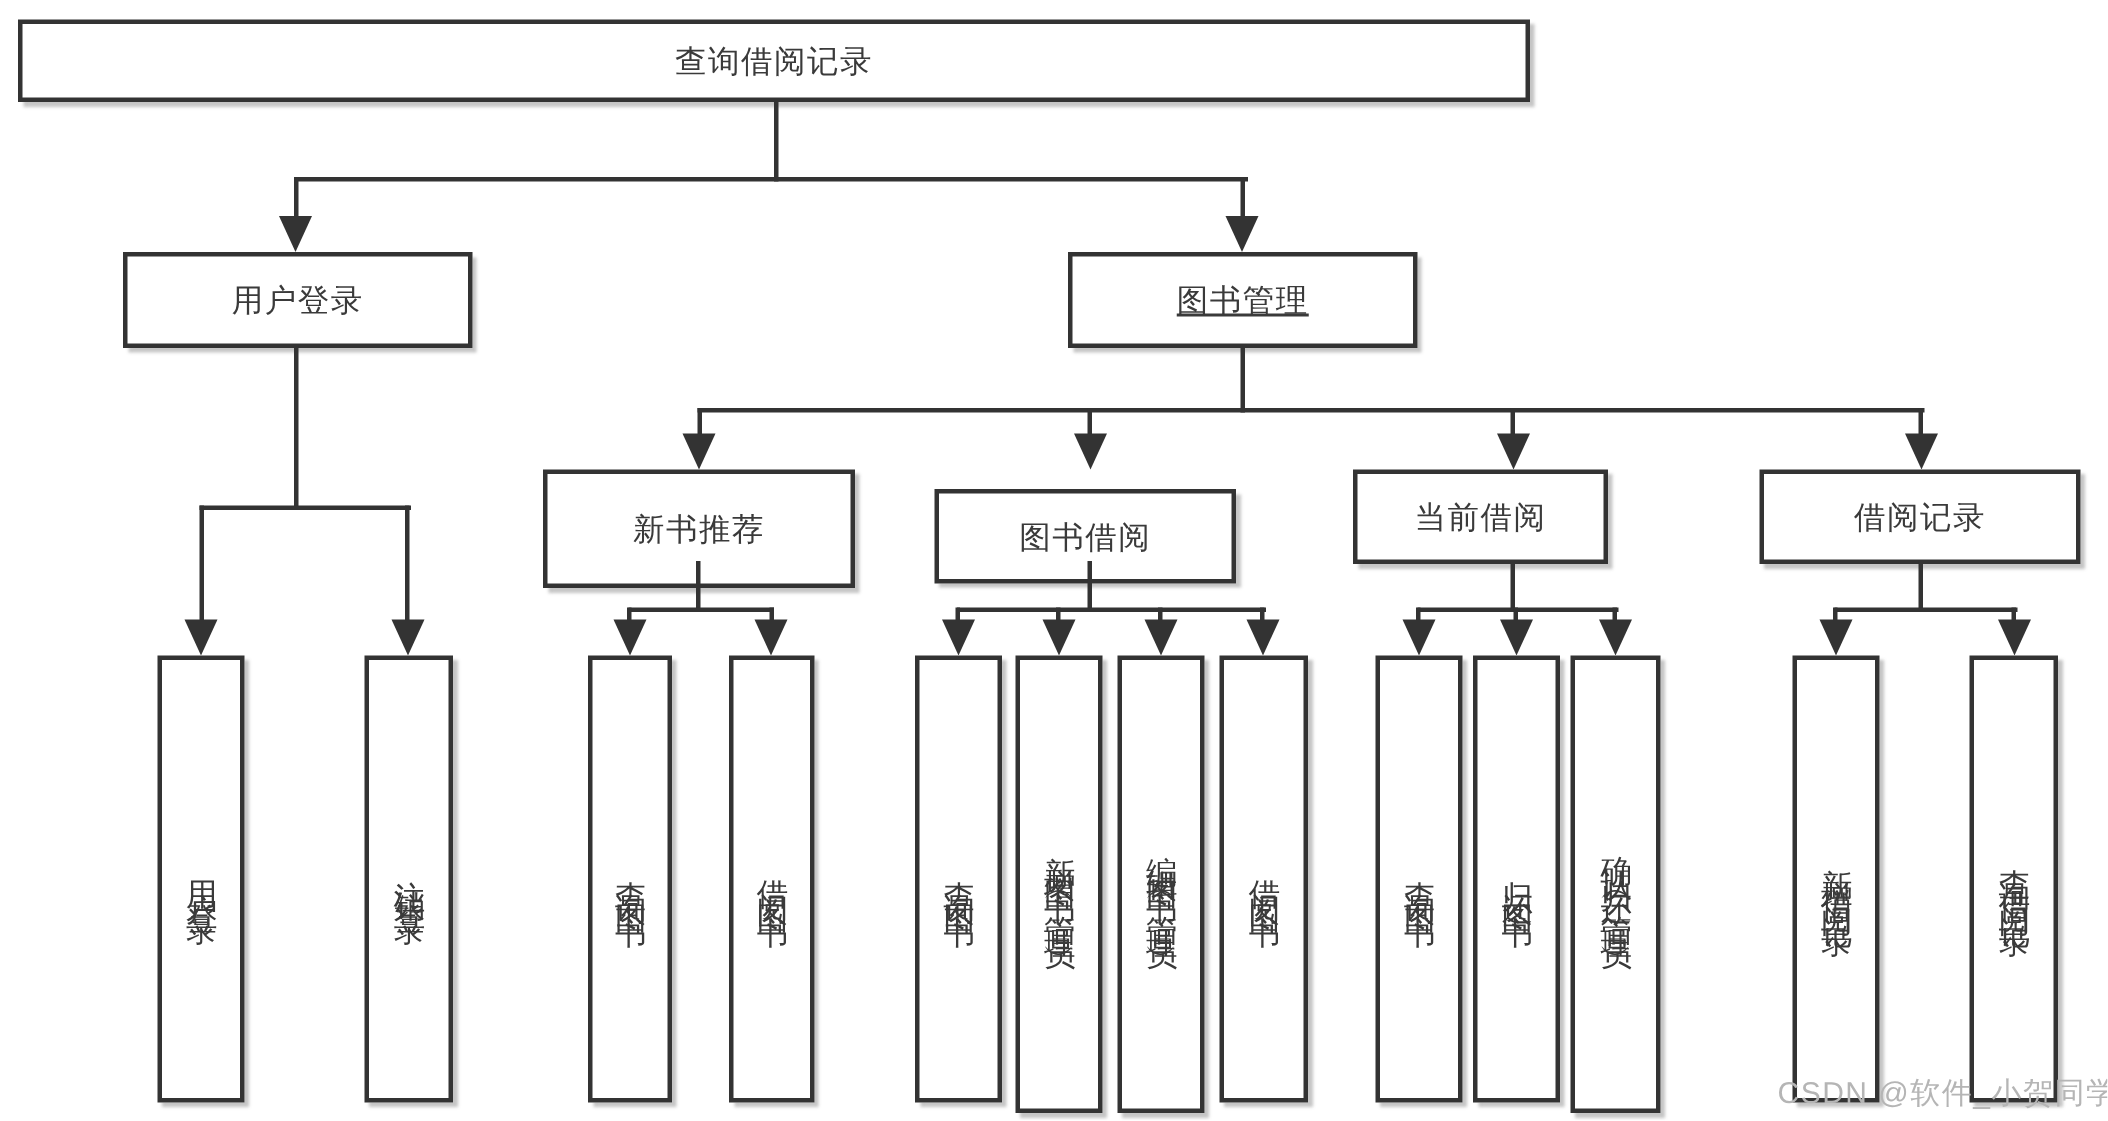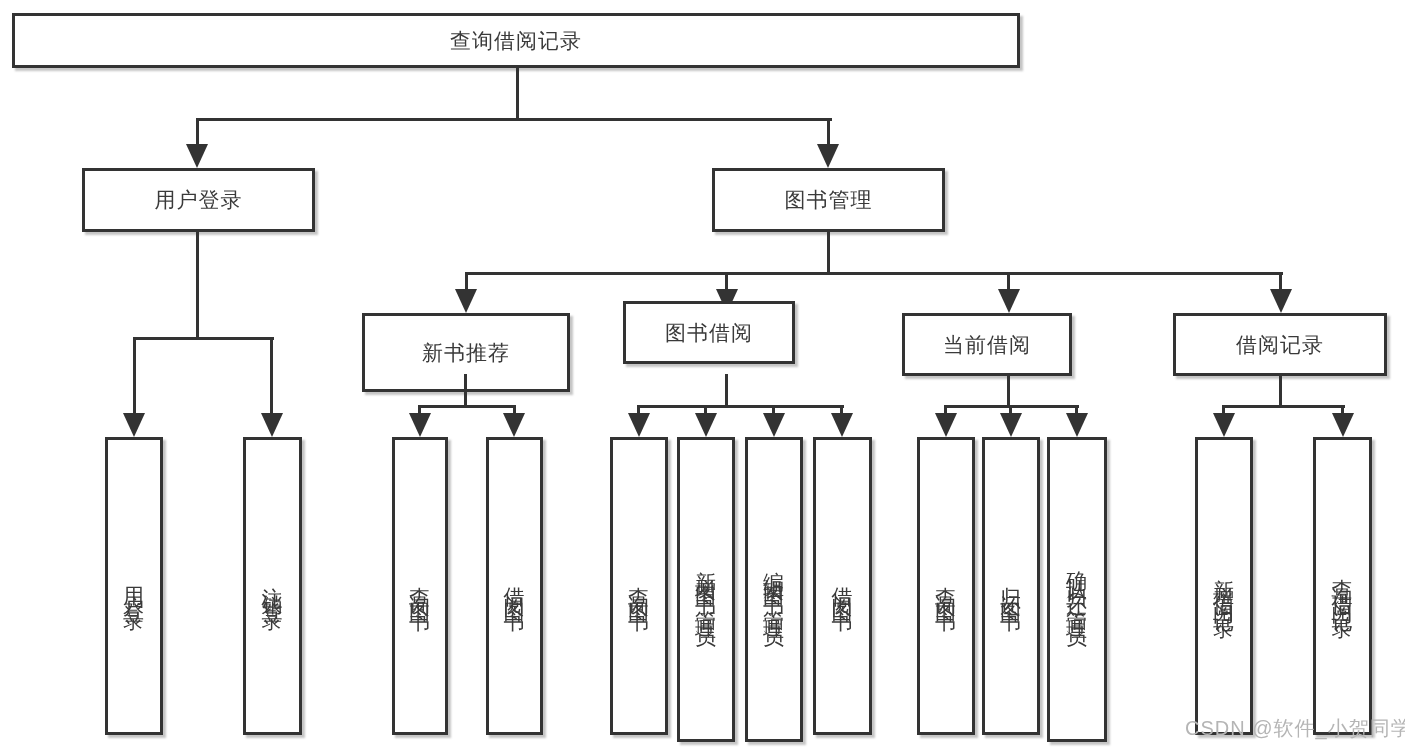"图书管理" div.box { text-decoration: none -> underline }
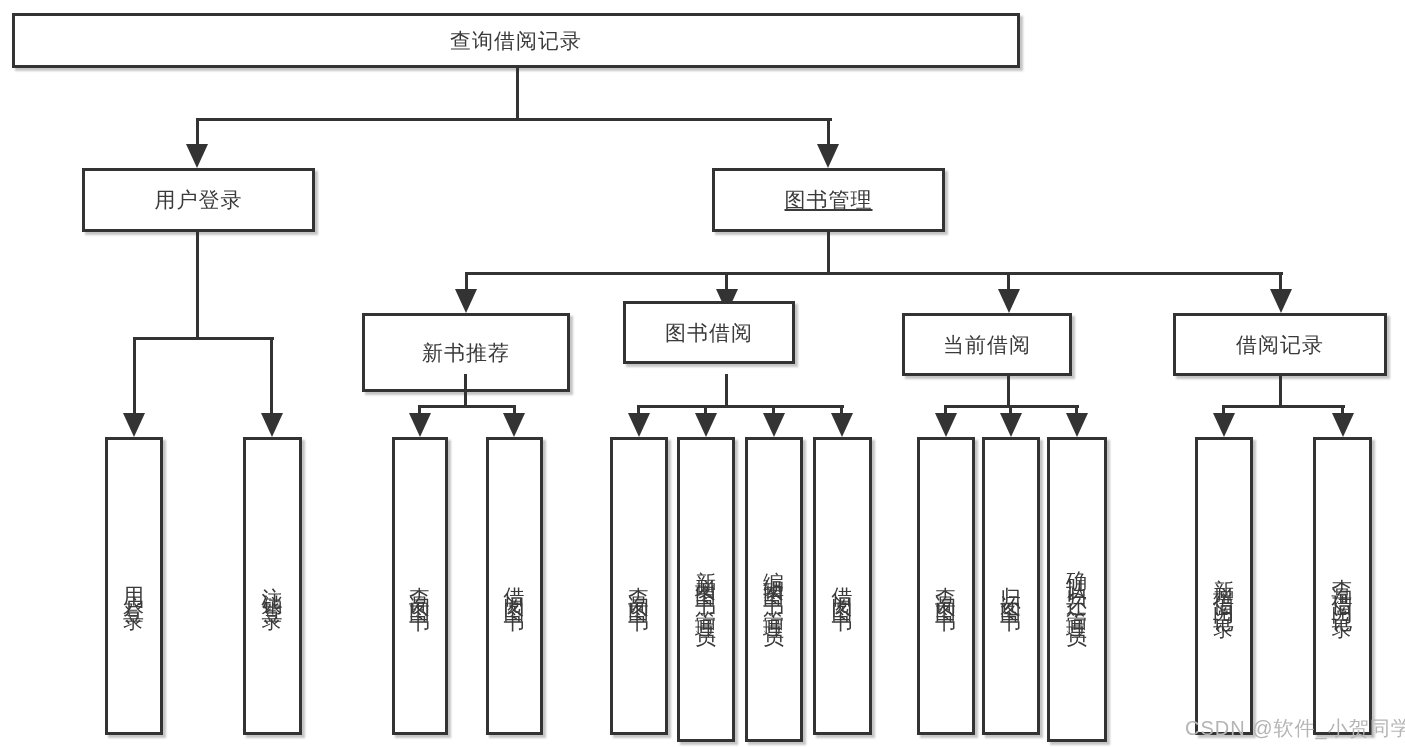"图书借阅" div.box { top: 301px -> 326px; width: 172px -> 201px }
